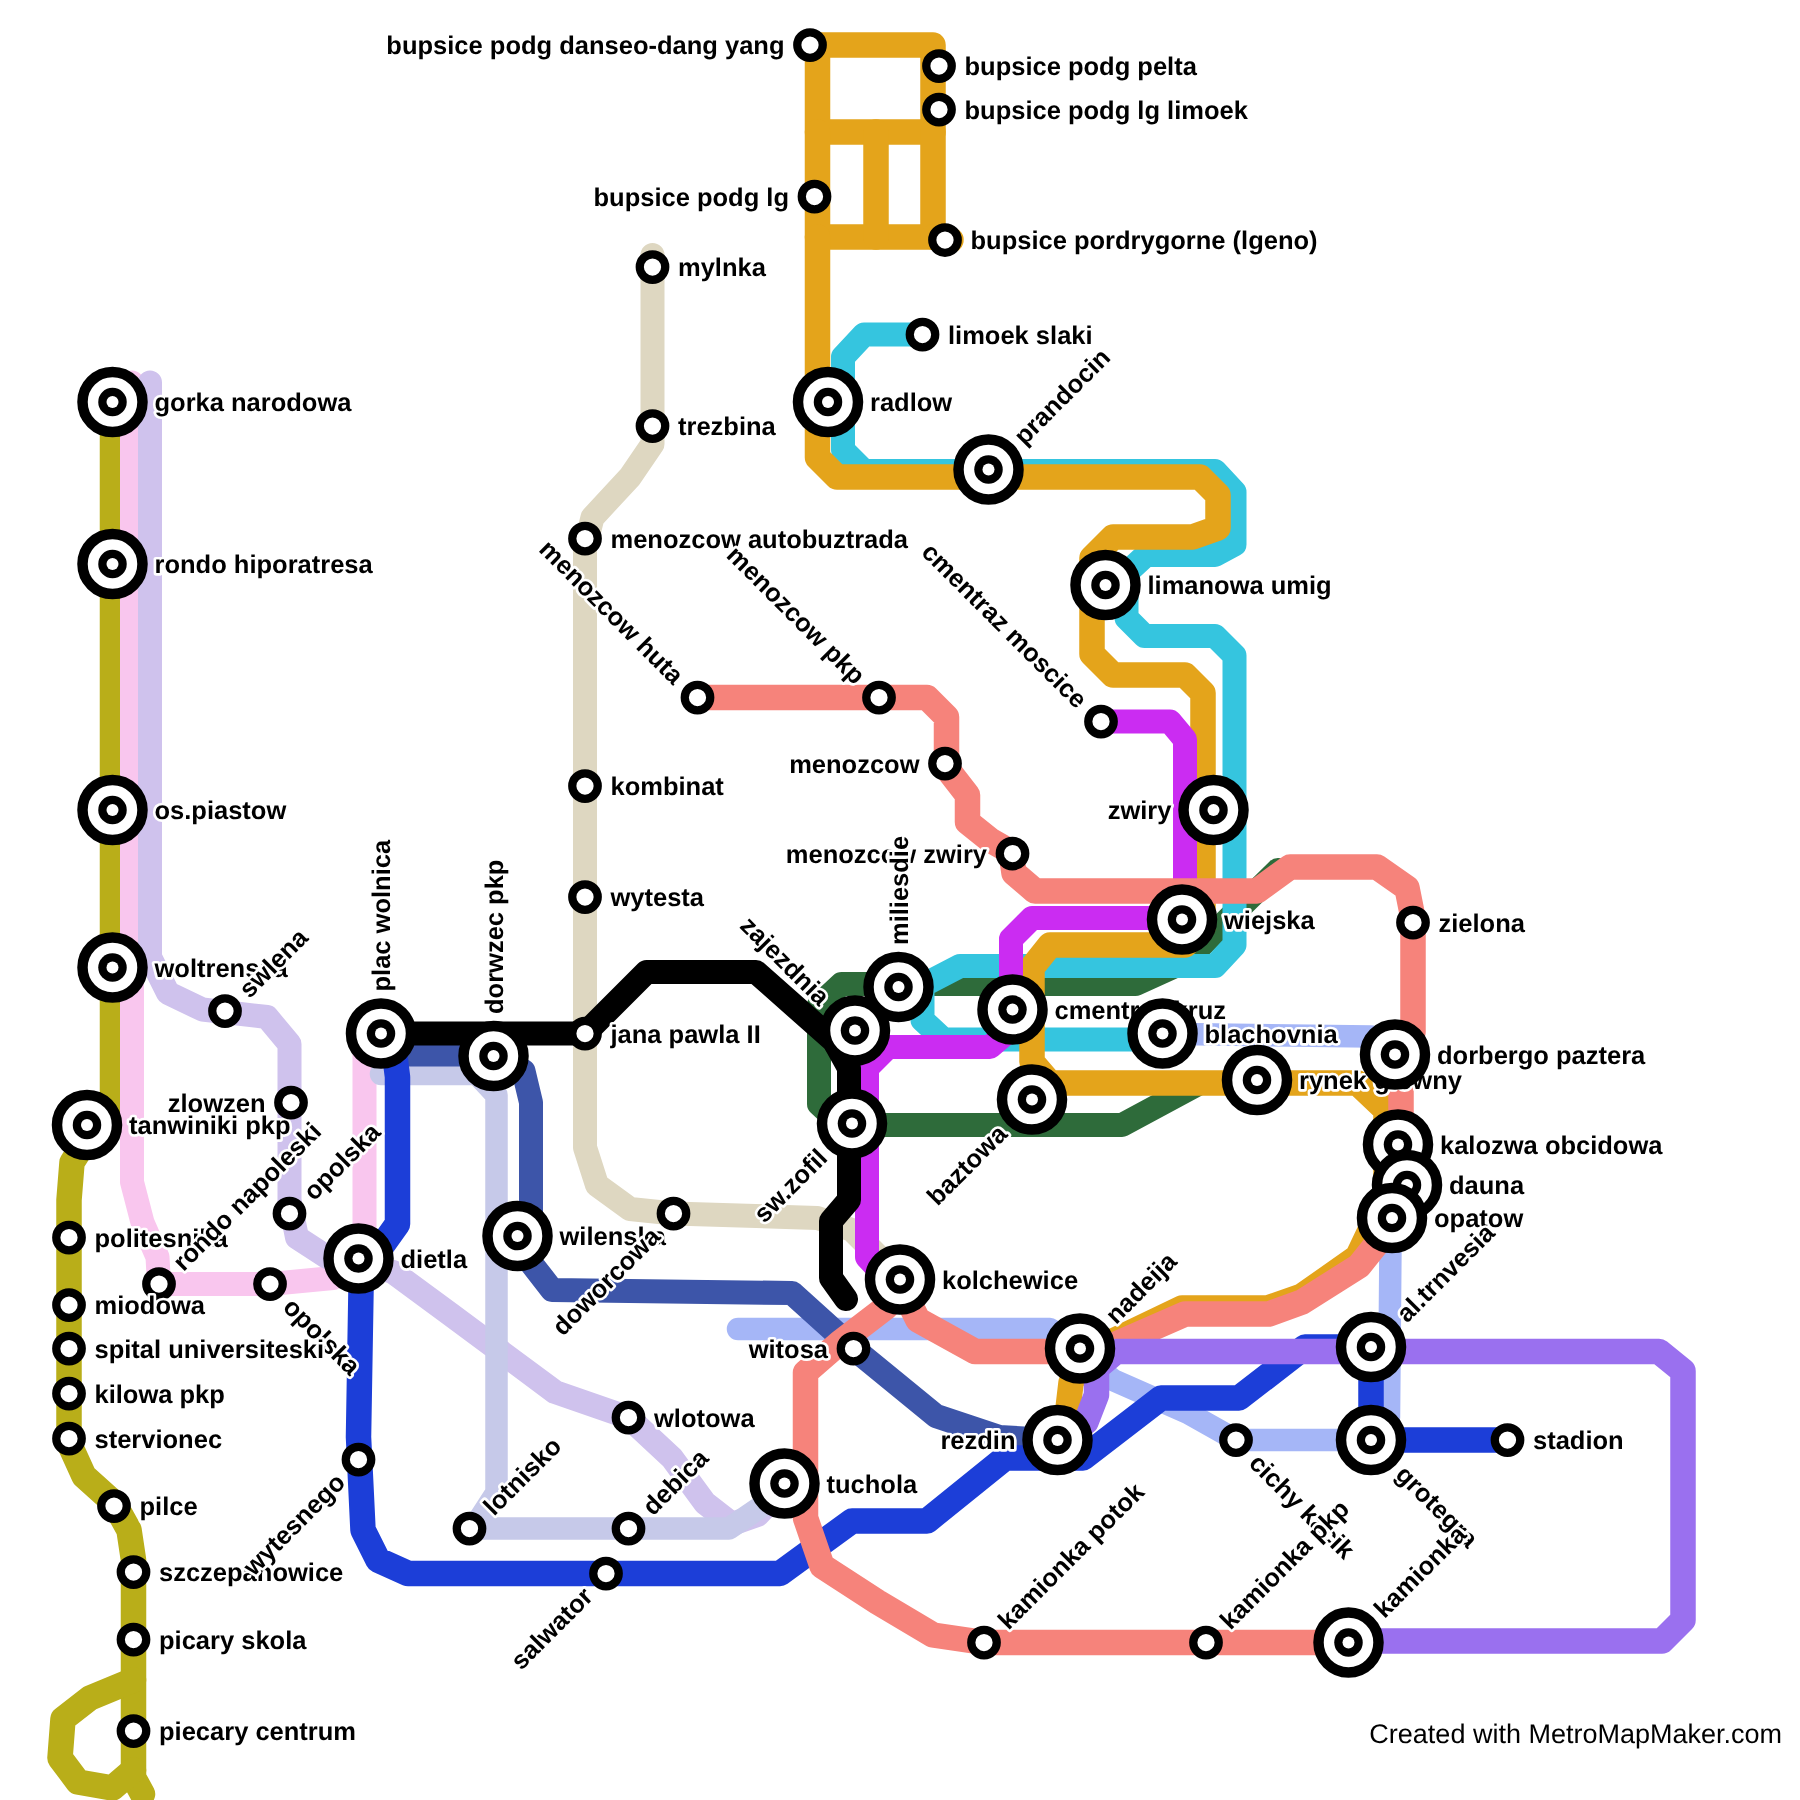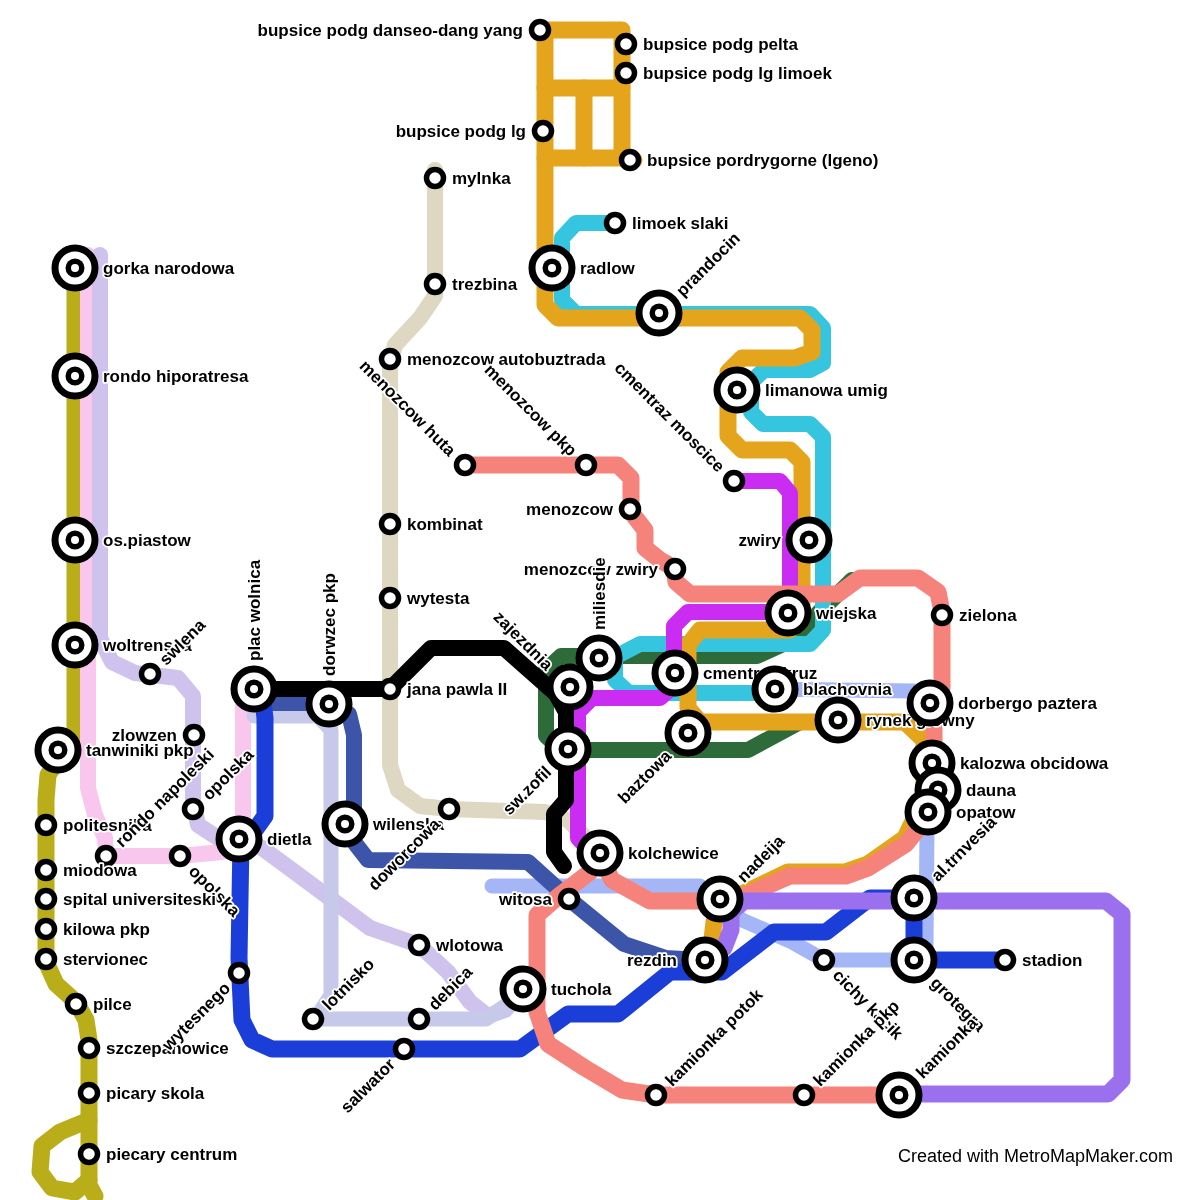"Created with MetroMapMaker.com" .credit { right: 27px -> 12px }
